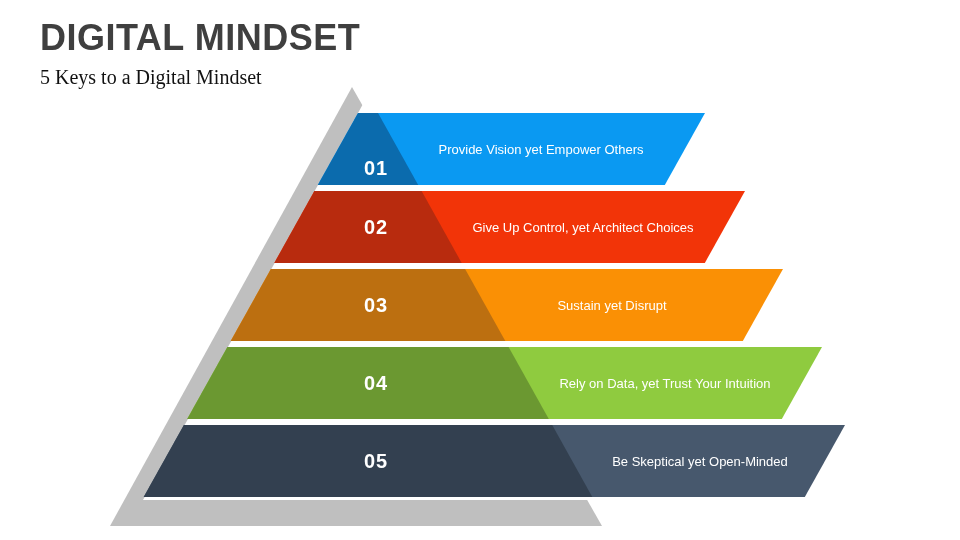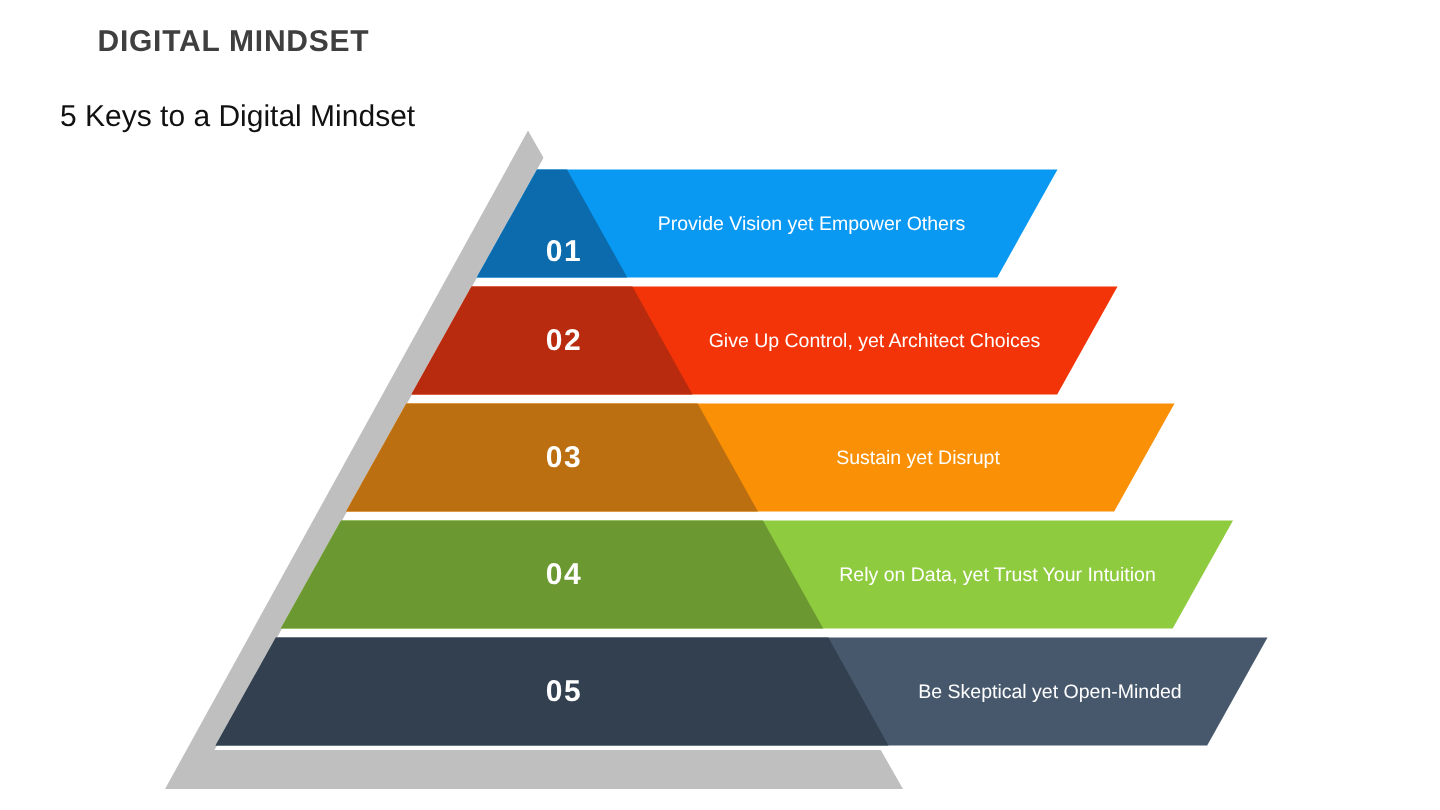"DIGITAL MINDSET" .title { font-size: 20px -> 36px; margin-left: 25px -> none }
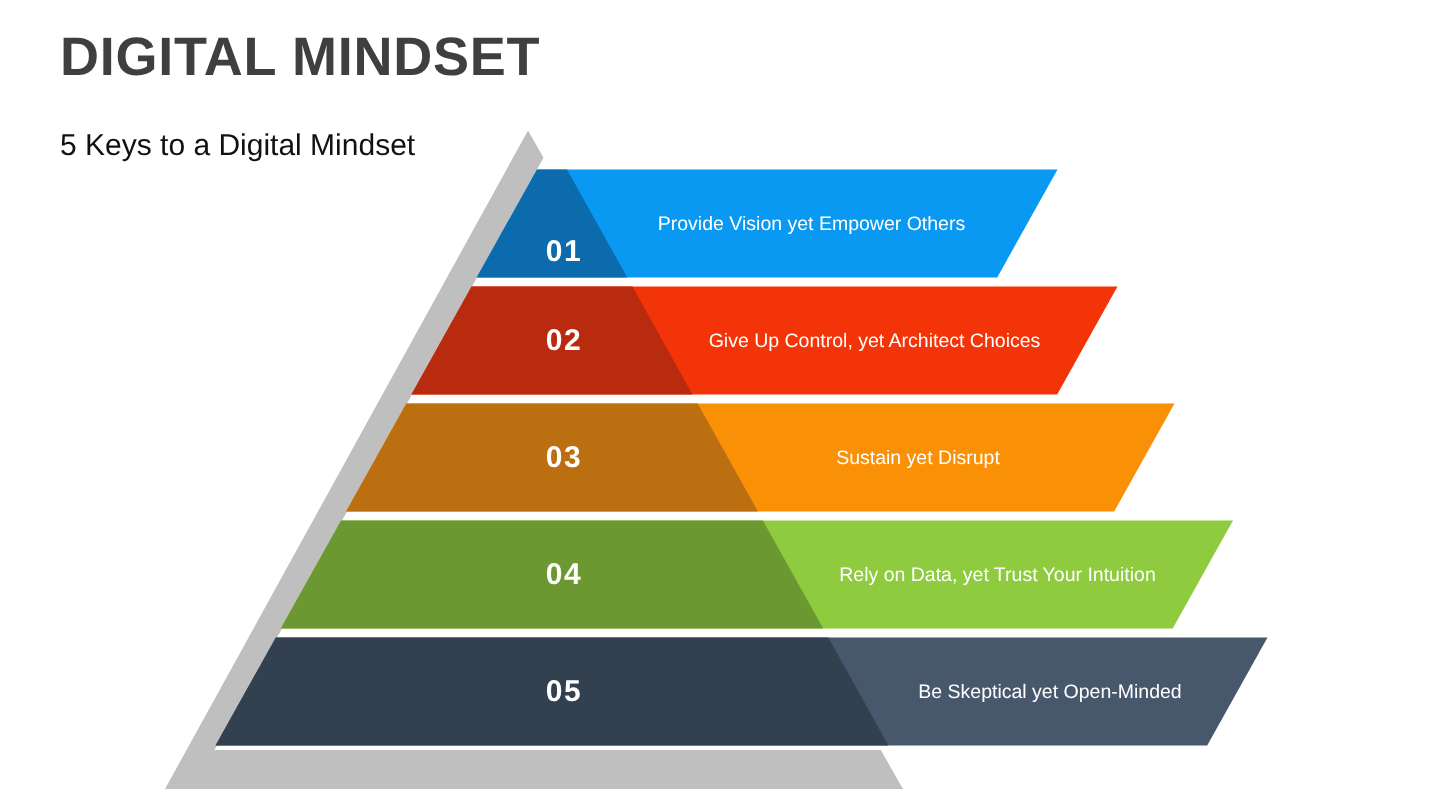"5 Keys to a Digital" .subtitle { font-family: none -> Liberation Serif, serif; margin-top: 26px -> 6px }
